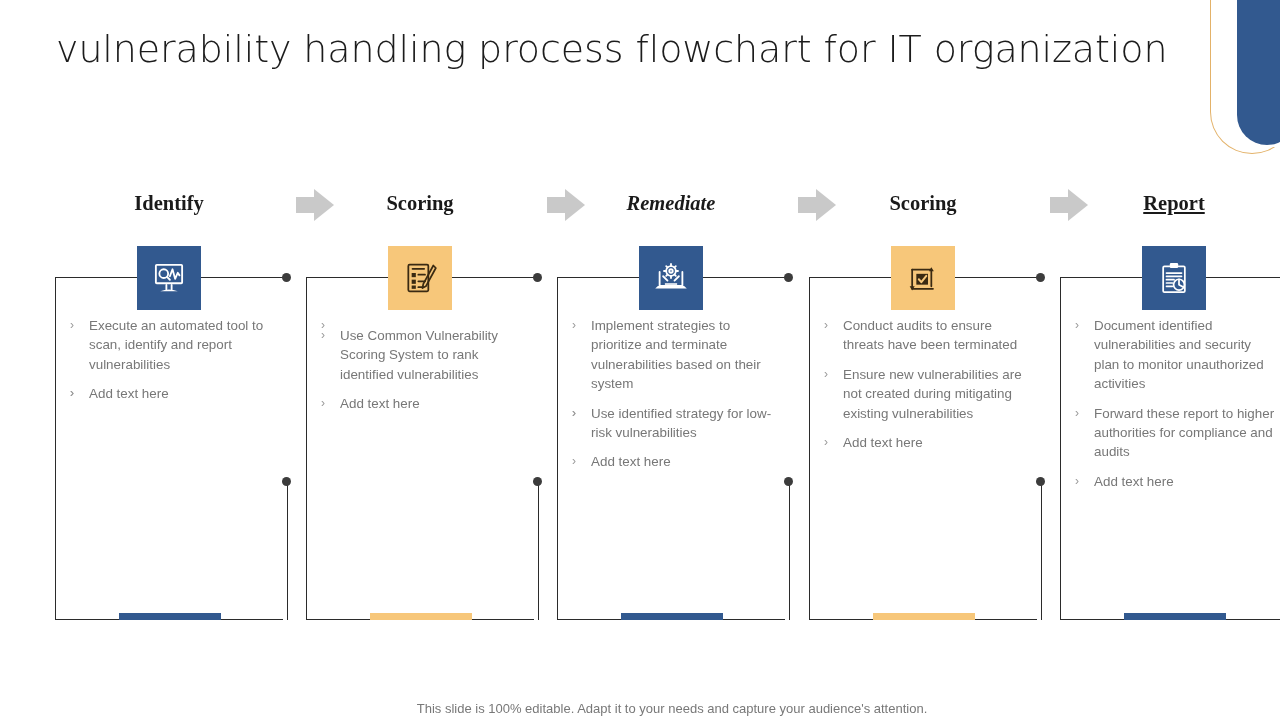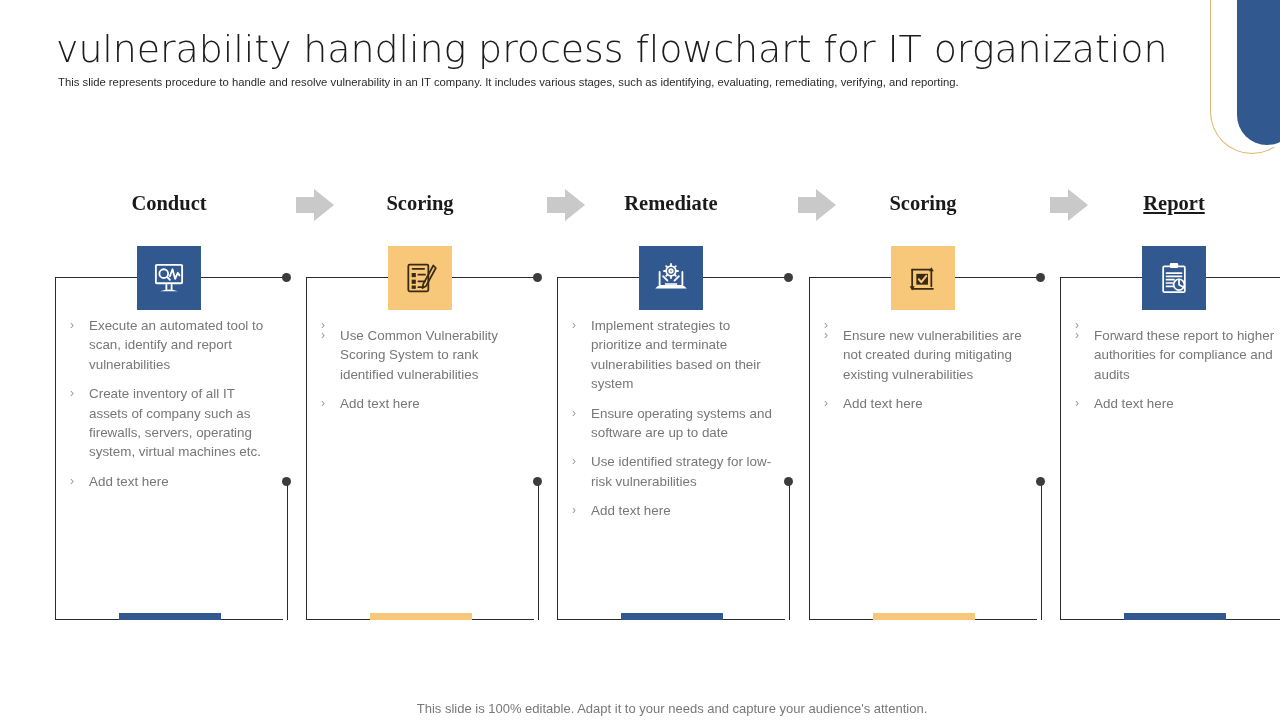"This slide represents procedure to" div.subtitle { html: <div>This slide represents procedure to handle and resolve vulnerability in an IT company. It includes various stages, such as identifying, evaluating, remediating, verifying, and reporting.</div> -> none }
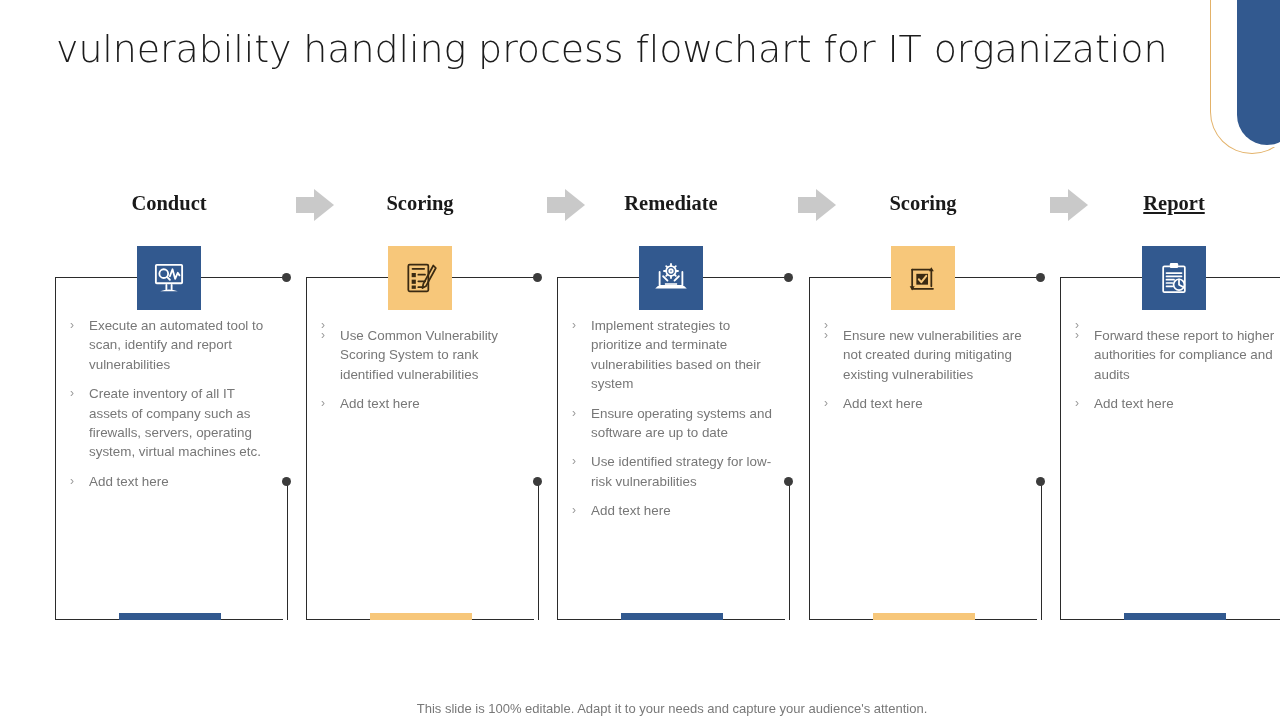"Conduct" div.step-title { text: Conduct -> Identify }
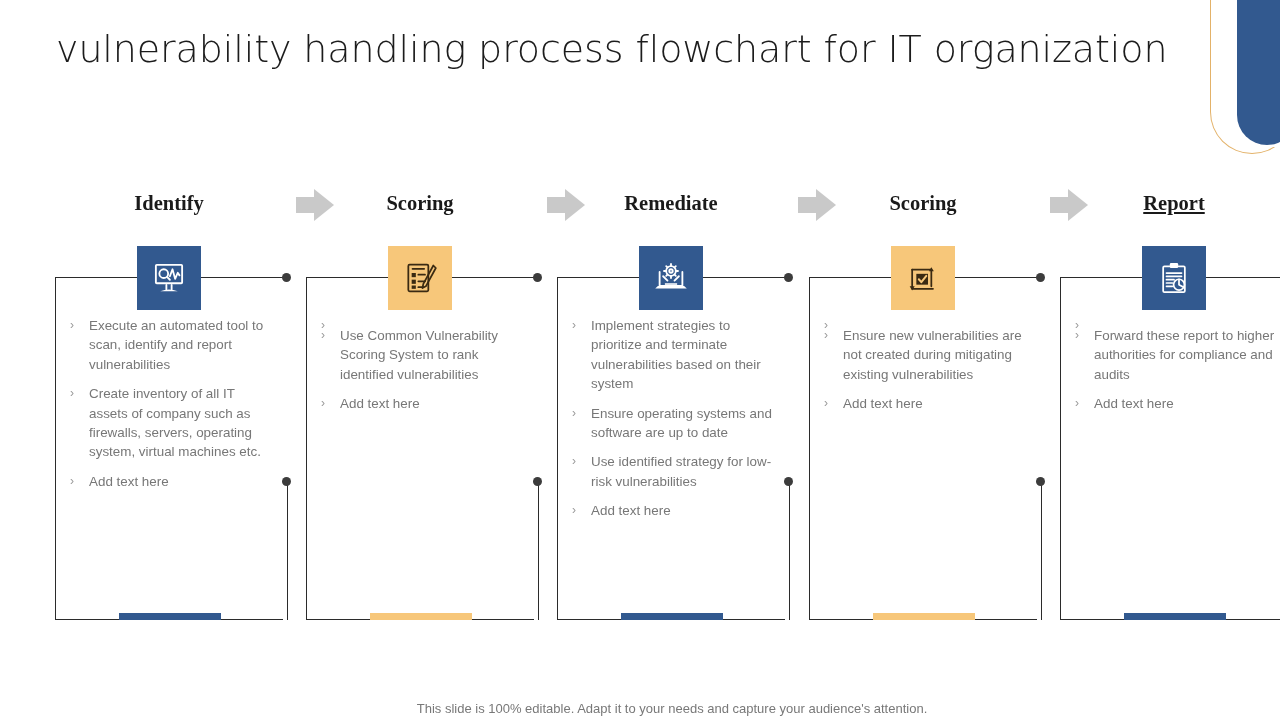"Remediate" div.step-title { font-style: none -> italic }
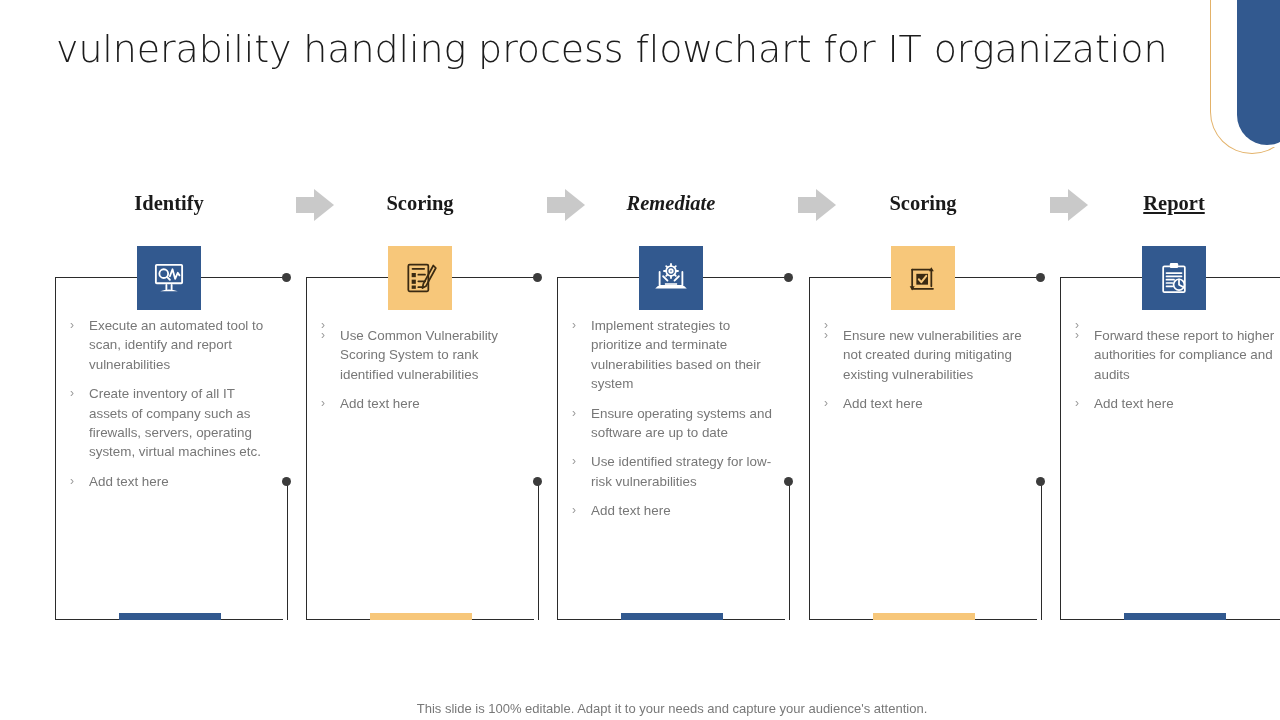"Conduct audits to ensure threats" span { html: none -> <span>Conduct audits to ensure threats have been terminated</span> }
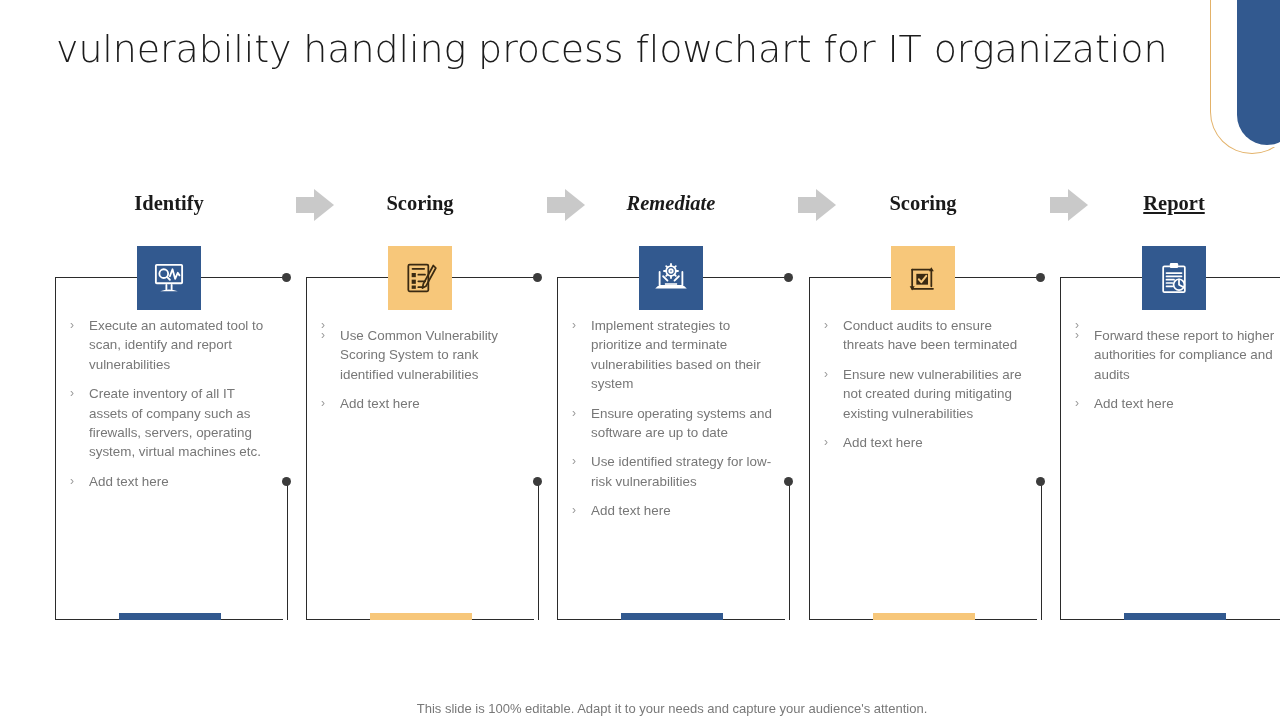"Document identified vulnerabilities and" span { html: none -> <span>Document identified vulnerabilities and security plan to monitor unauthorized activities</span> }
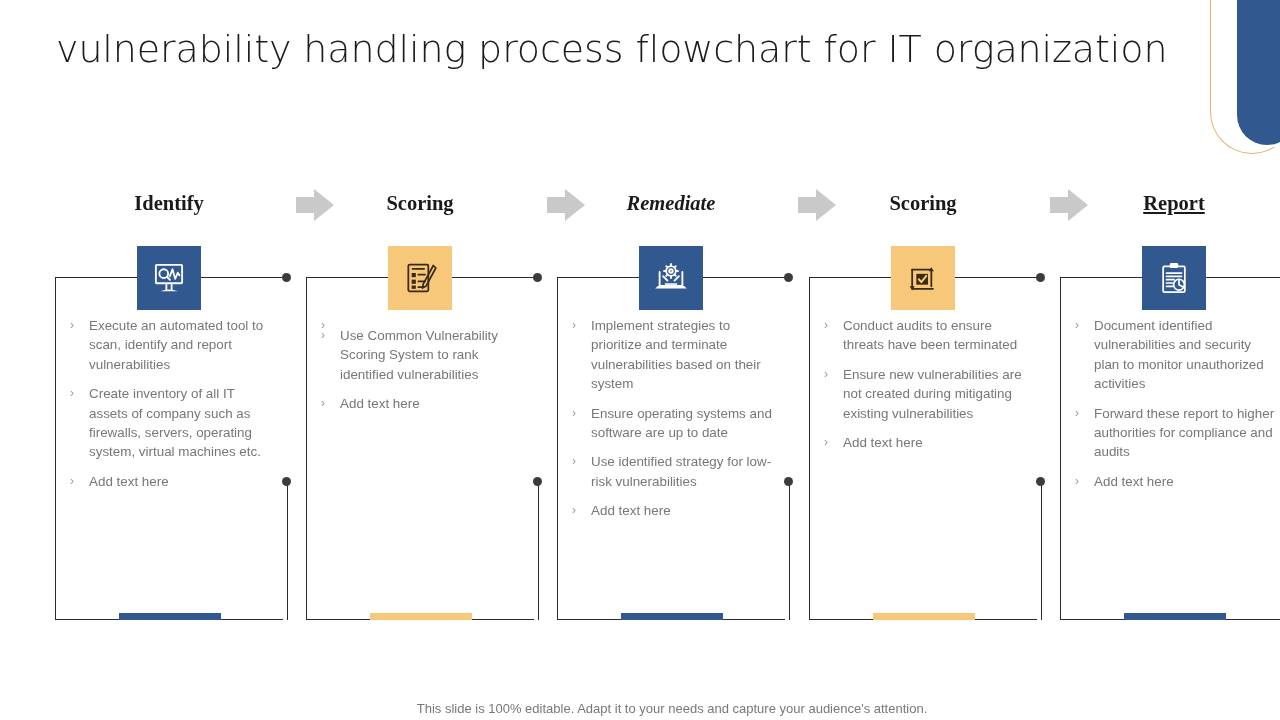"Create inventory of all IT" span { html: <span>Create inventory of all IT assets of company such as firewalls, servers, operating system, virtual machines etc.</span> -> none }
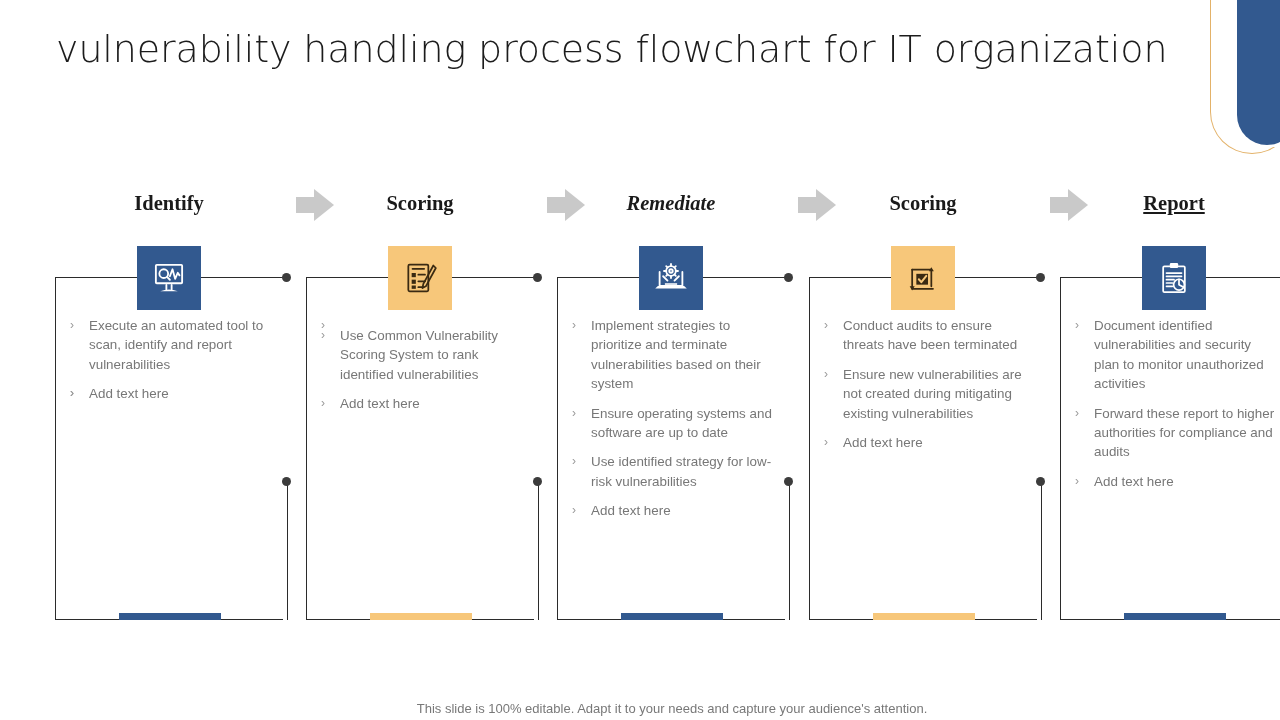"Ensure operating systems and software" span { html: <span>Ensure operating systems and software are up to date</span> -> none }
